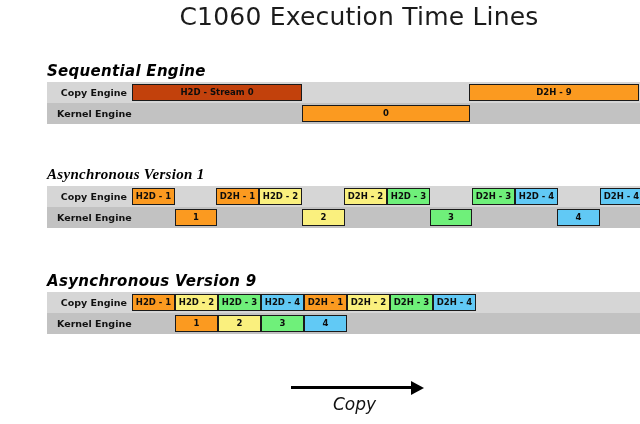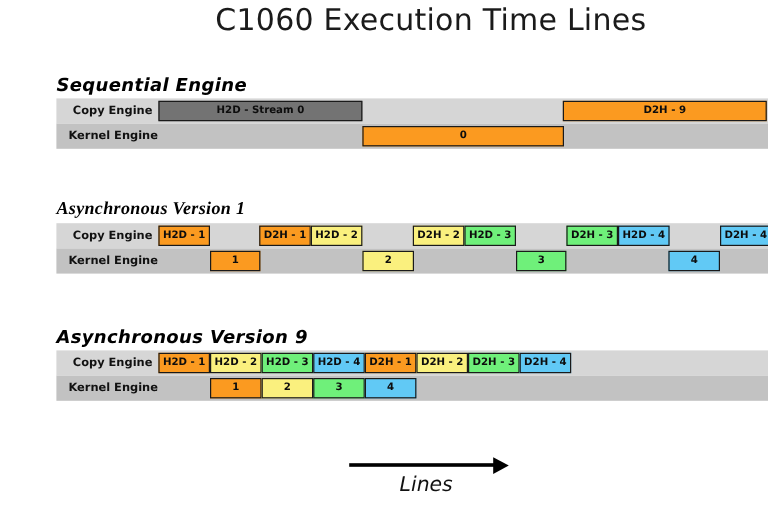"H2D - Stream 0" div.bar { background: #737373 -> #c2410c }
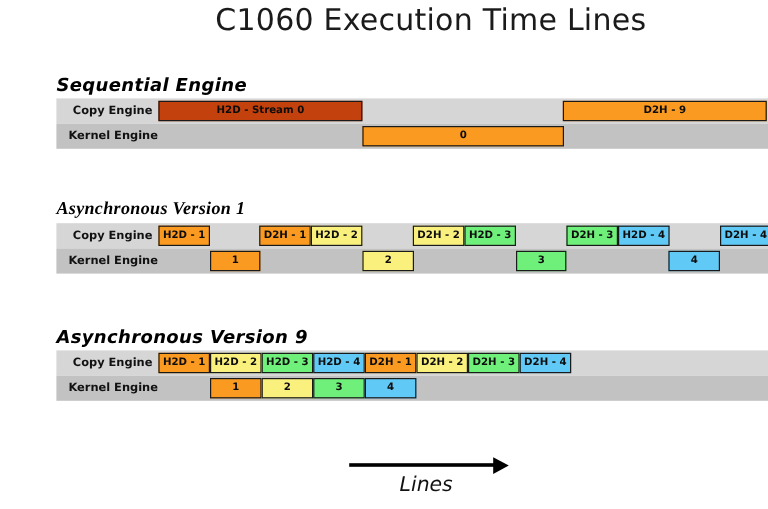"Lines" div.time-label { text: Lines -> Copy }
